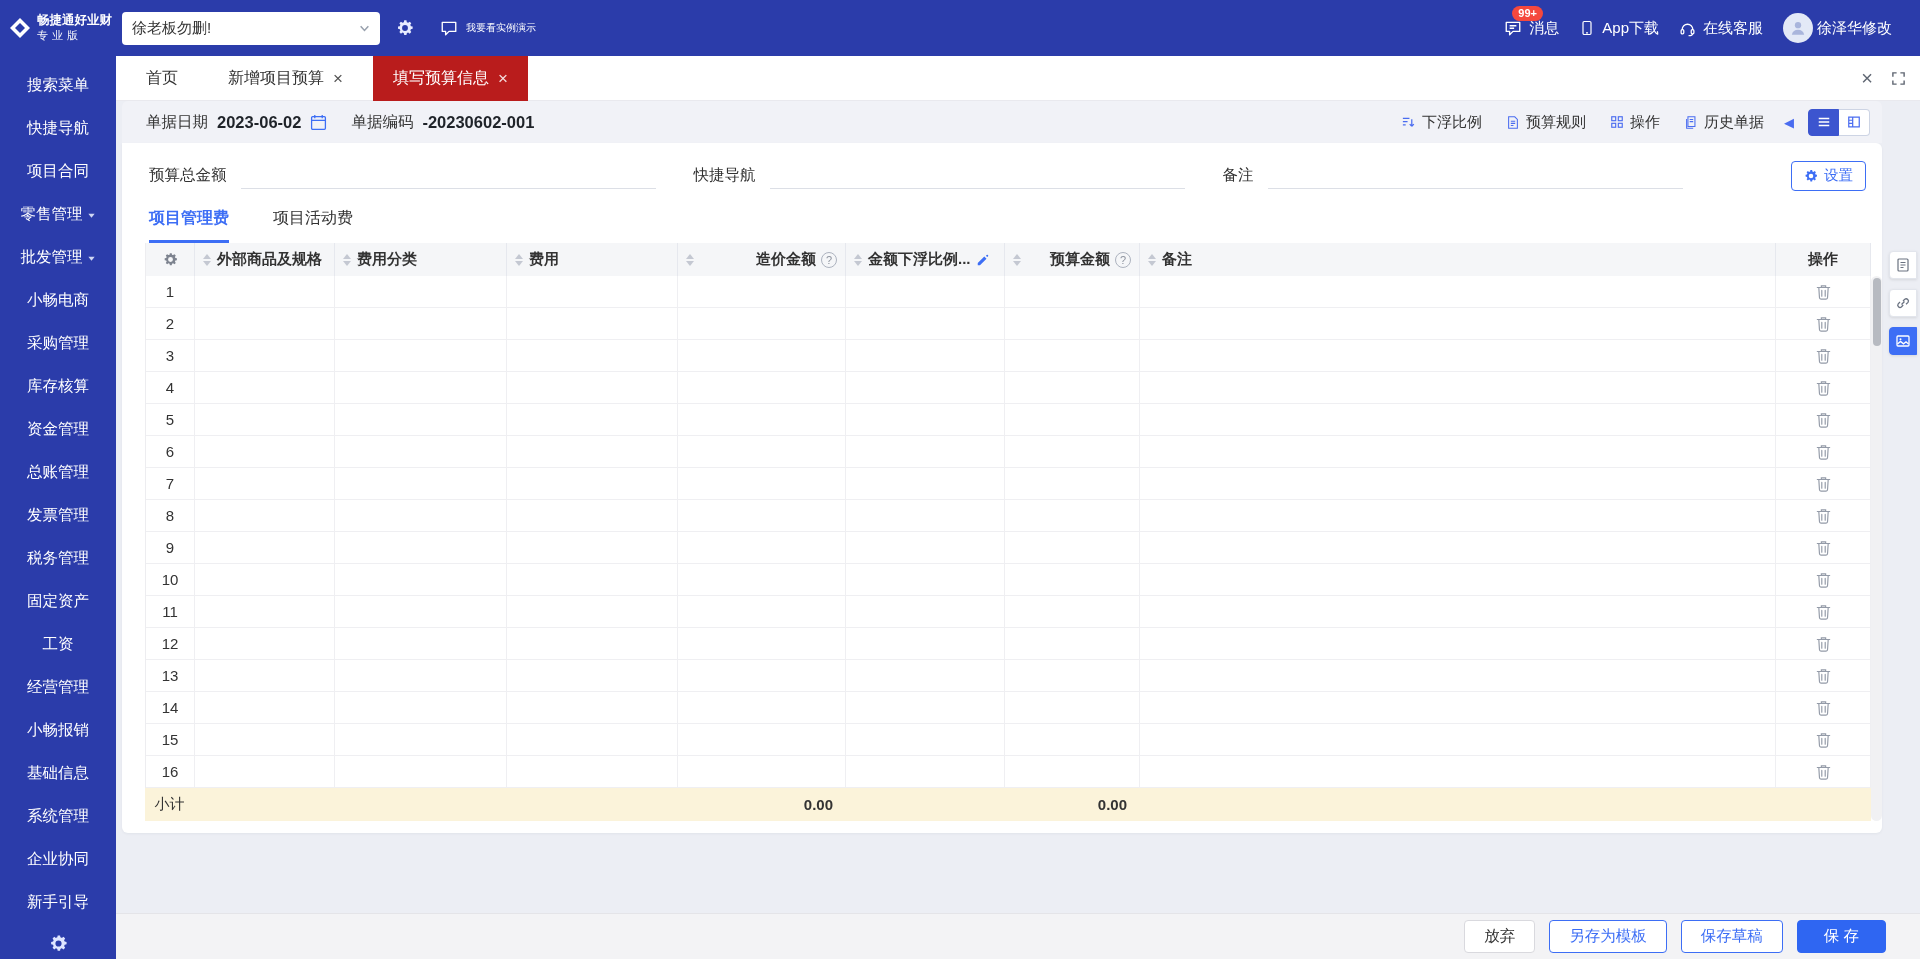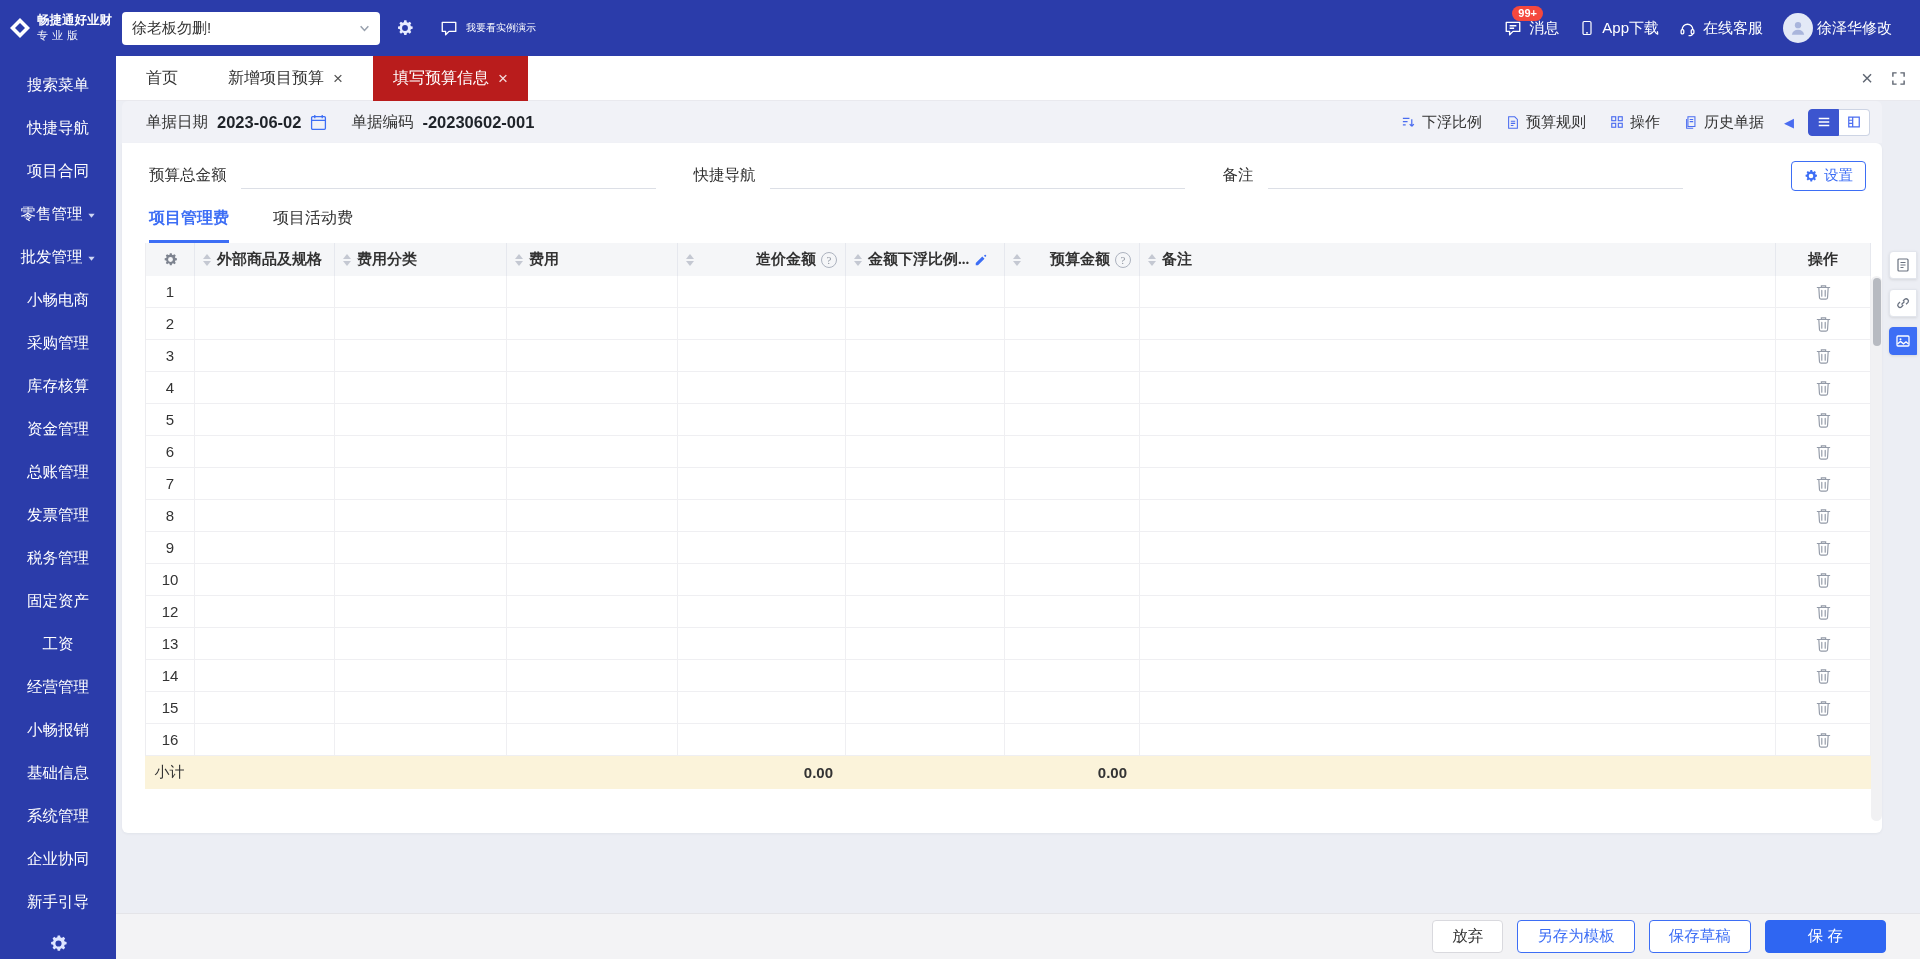"外部商品及规格" .thg { font-family: Liberation Serif, serif -> none }
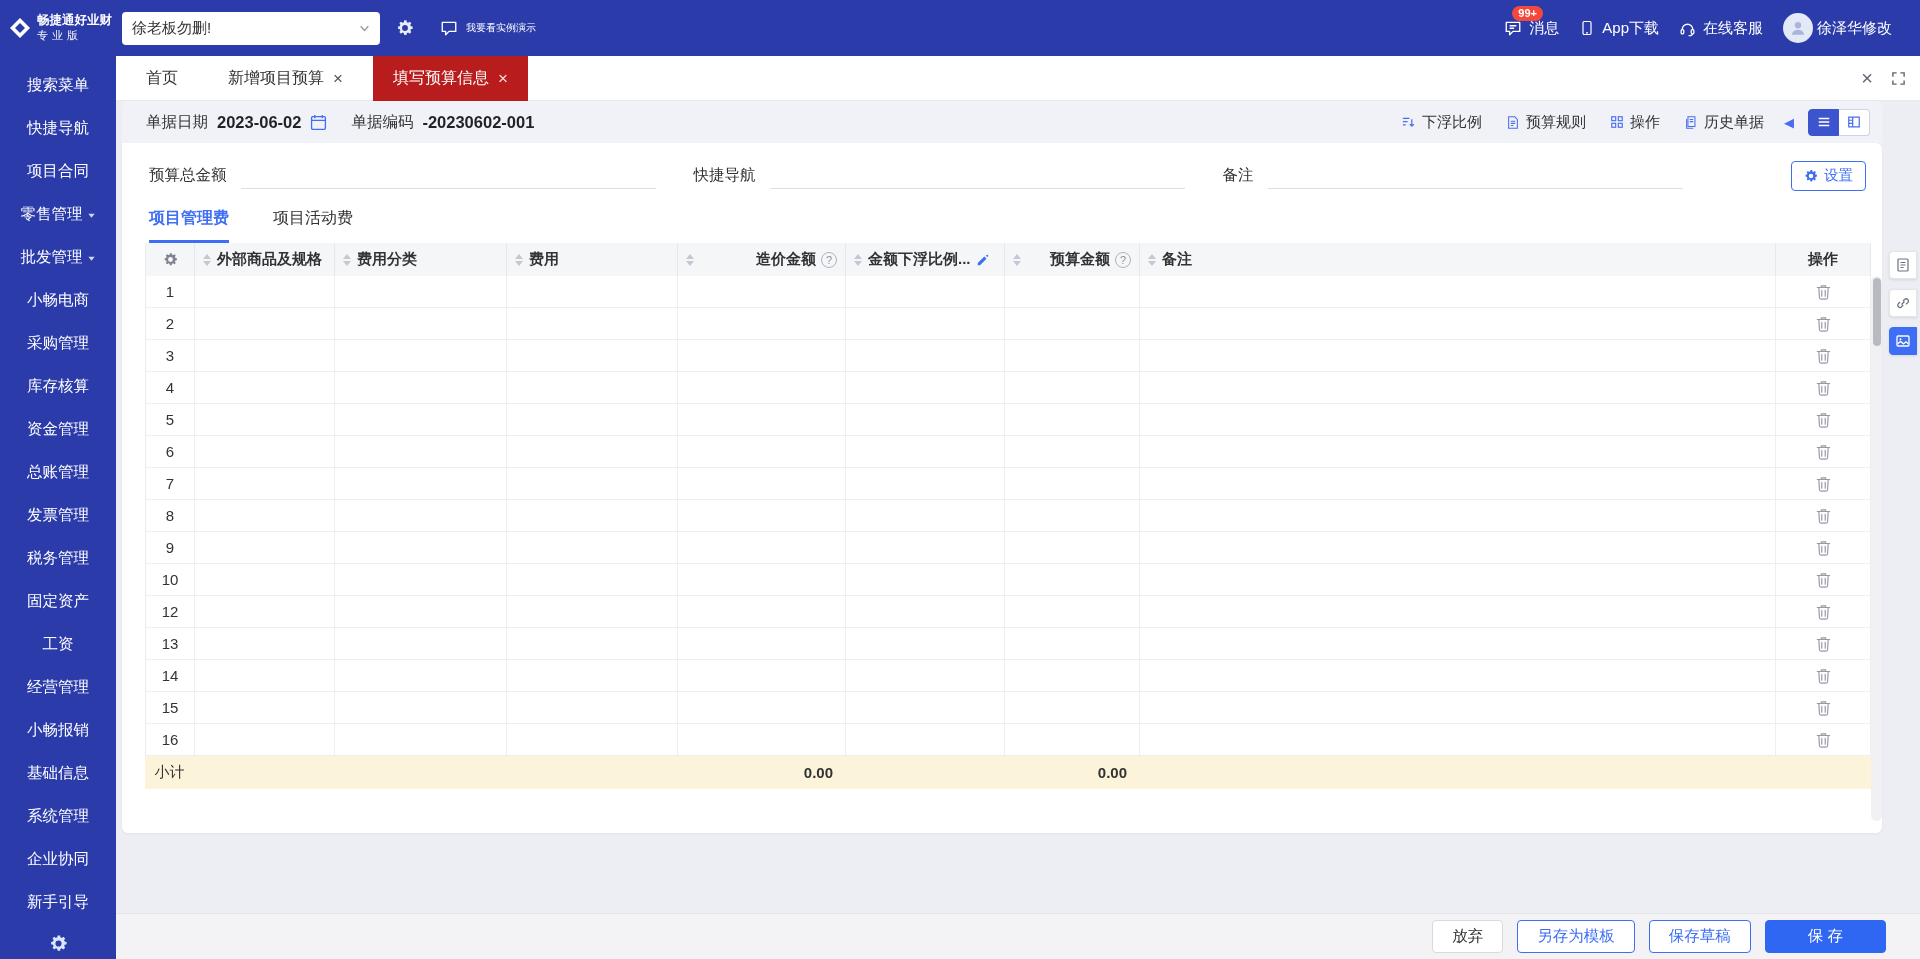"11" div.grid { html: none -> <div> <div>11</div> <div></div> <div></div> <div></div> <div></div> <div></div> <div></div> <div></div> <div> <span> <svg> <path></path> </svg> </span> </div> </div> }
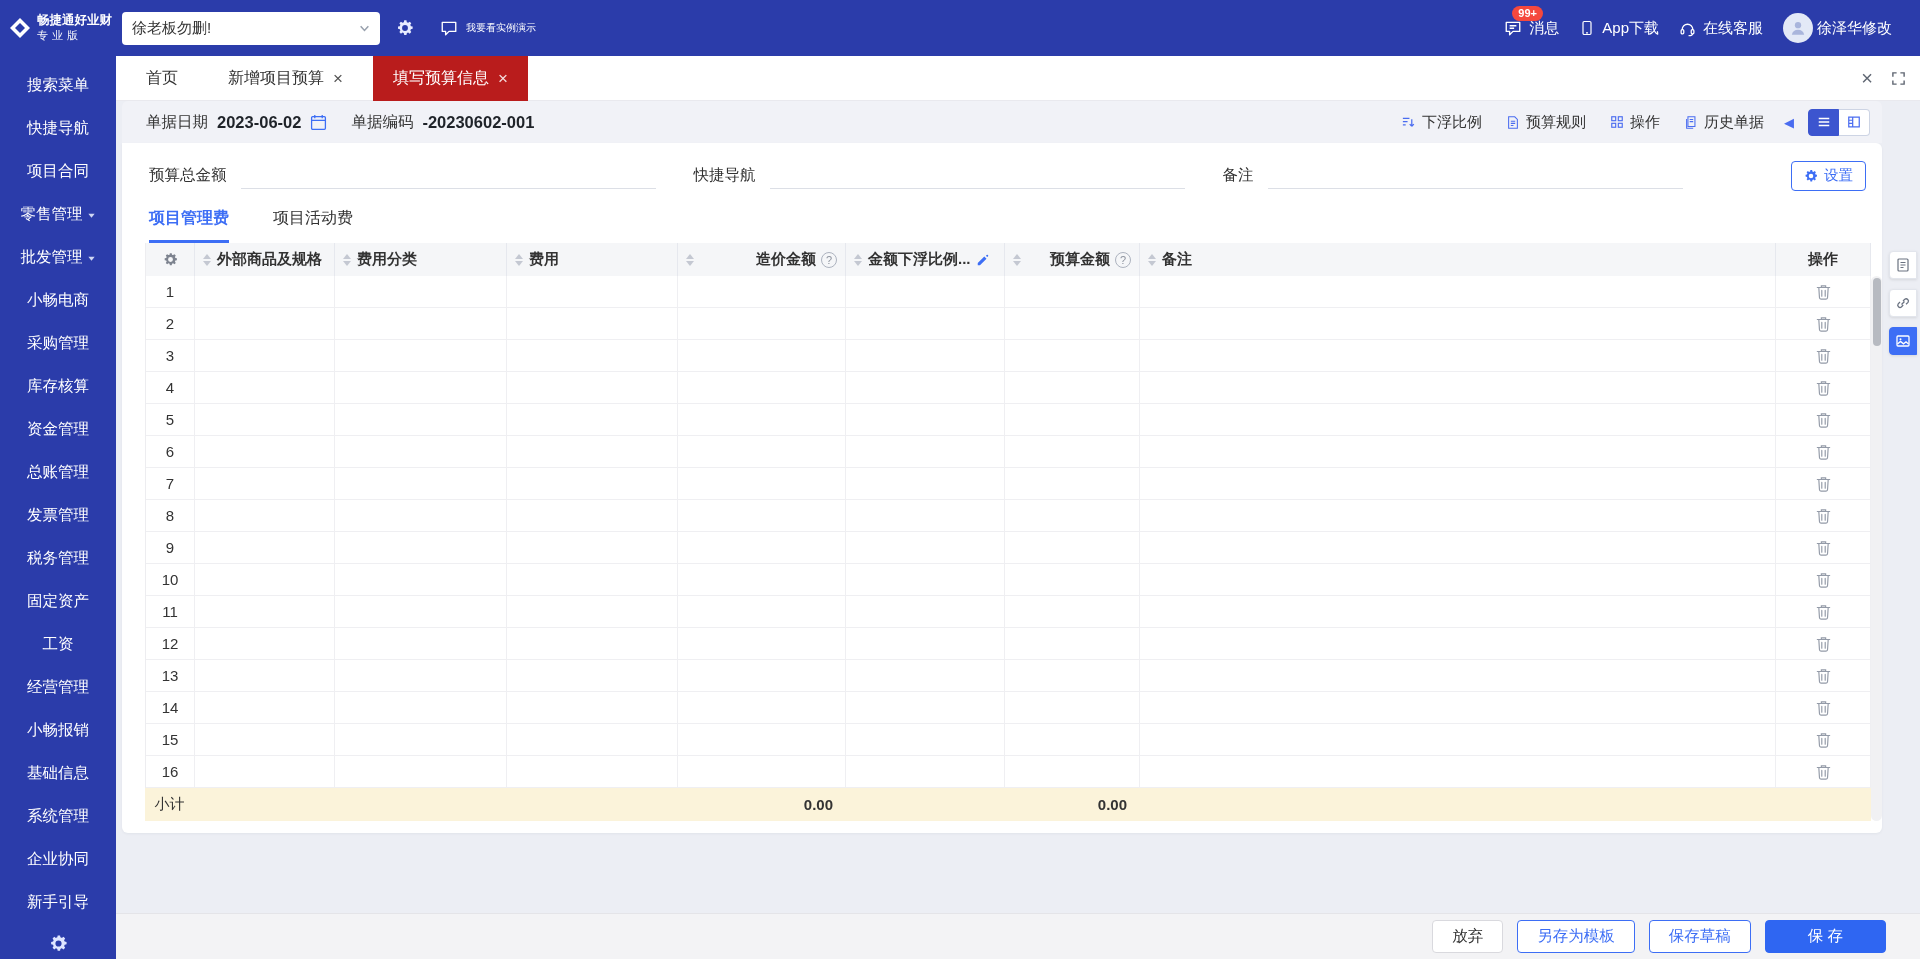"保 存" .btn.primary { padding: 0 42px -> 0 26px }
